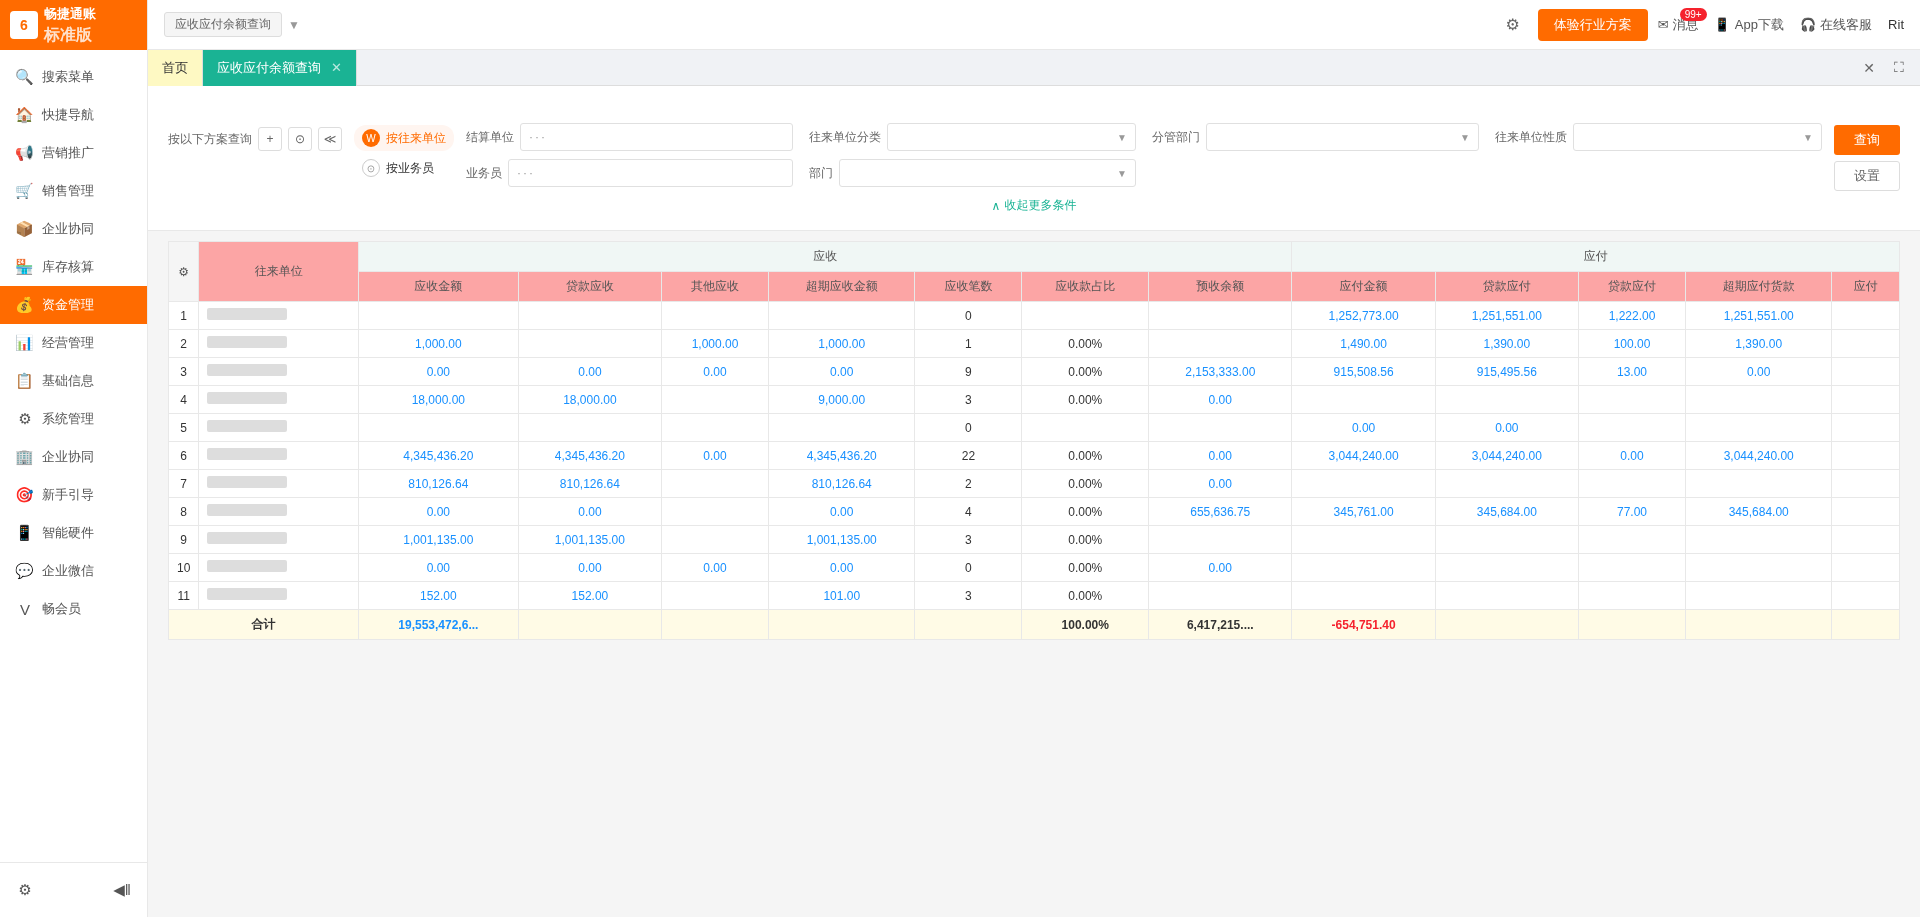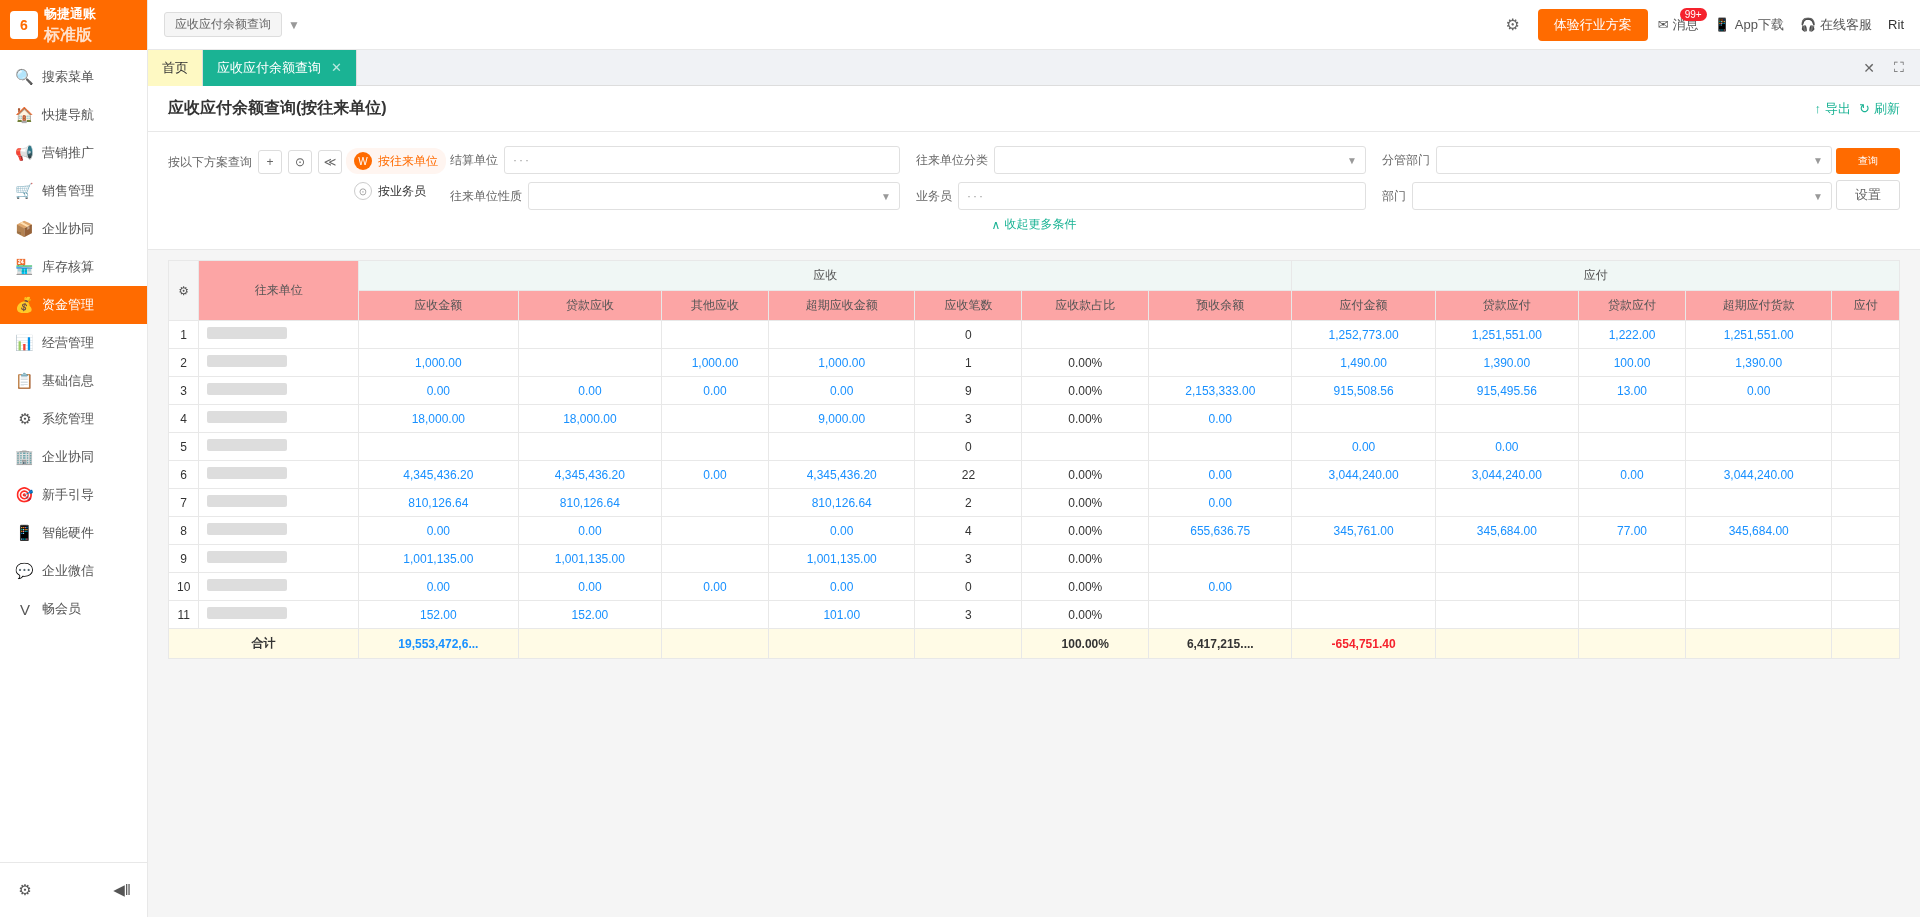"应收应付余额查询(按往来单位)" div.page-header { html: <div> <span>应收应付余额查询(按往来单位)</span> <div> <div> <span>↑</span> <span>导出</span> </div> <div> <span>↻</span> <span>刷新</span> </div> </div> </div> -> none }
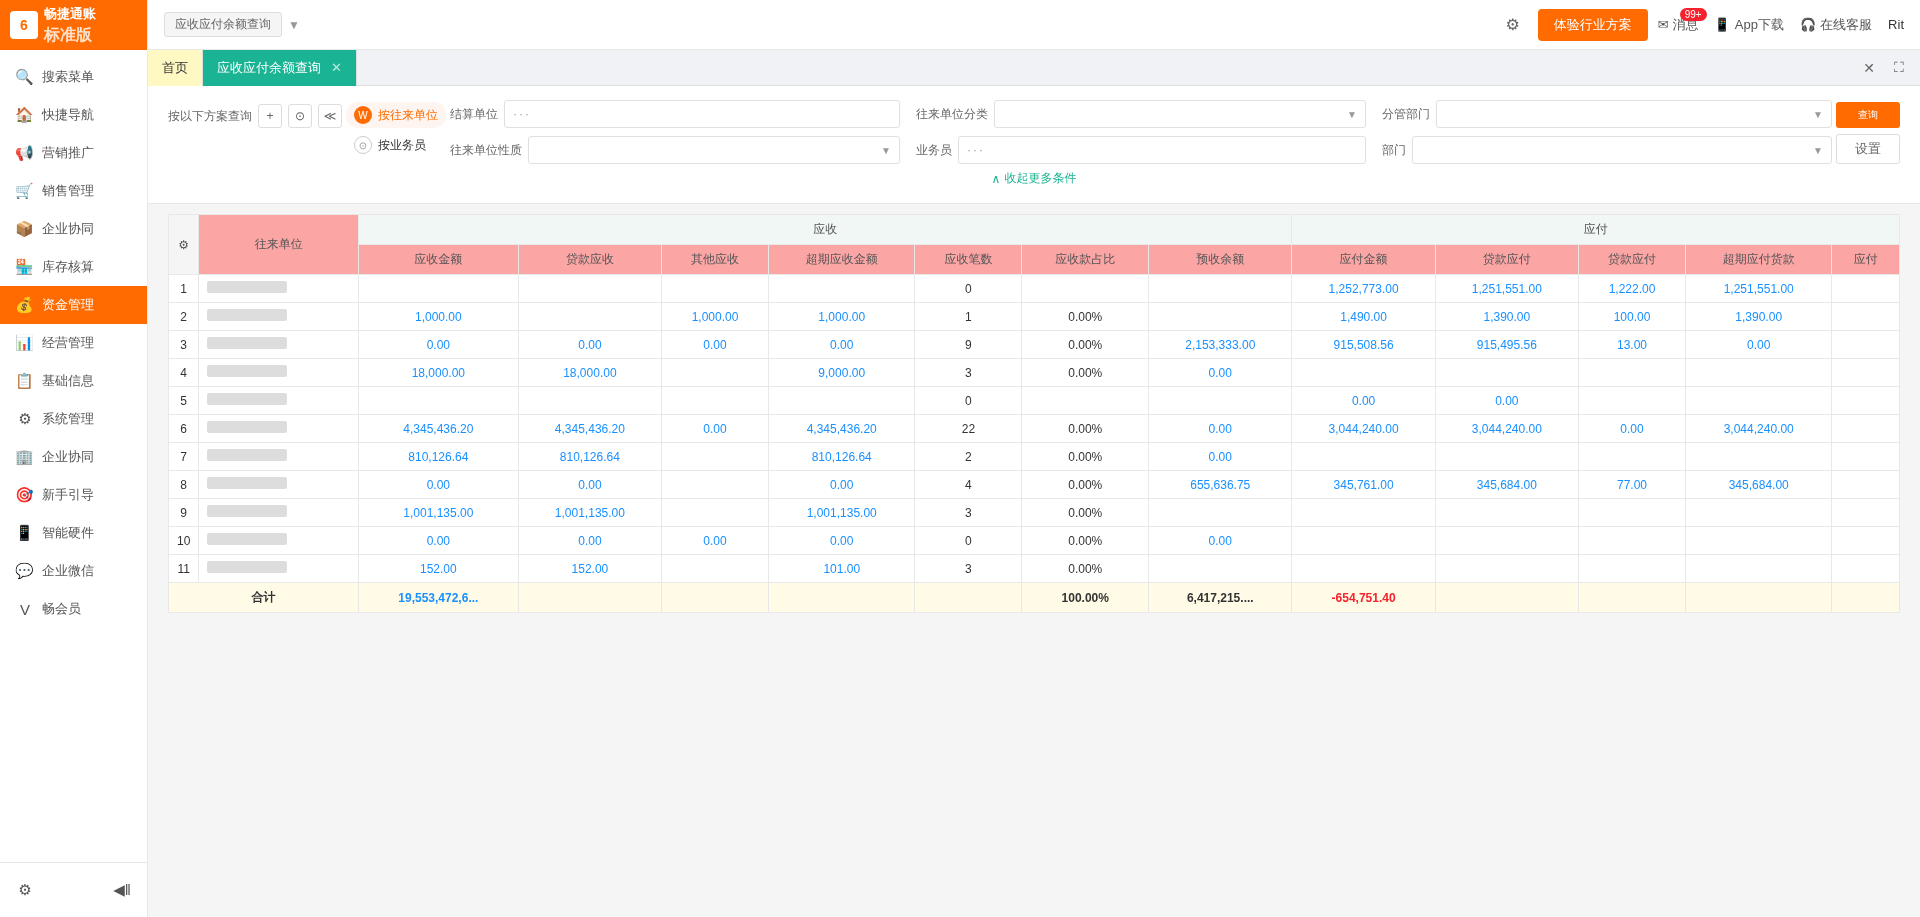"按以下方案查询" div { gap: 4px -> 12px; margin-top: none -> 23px }
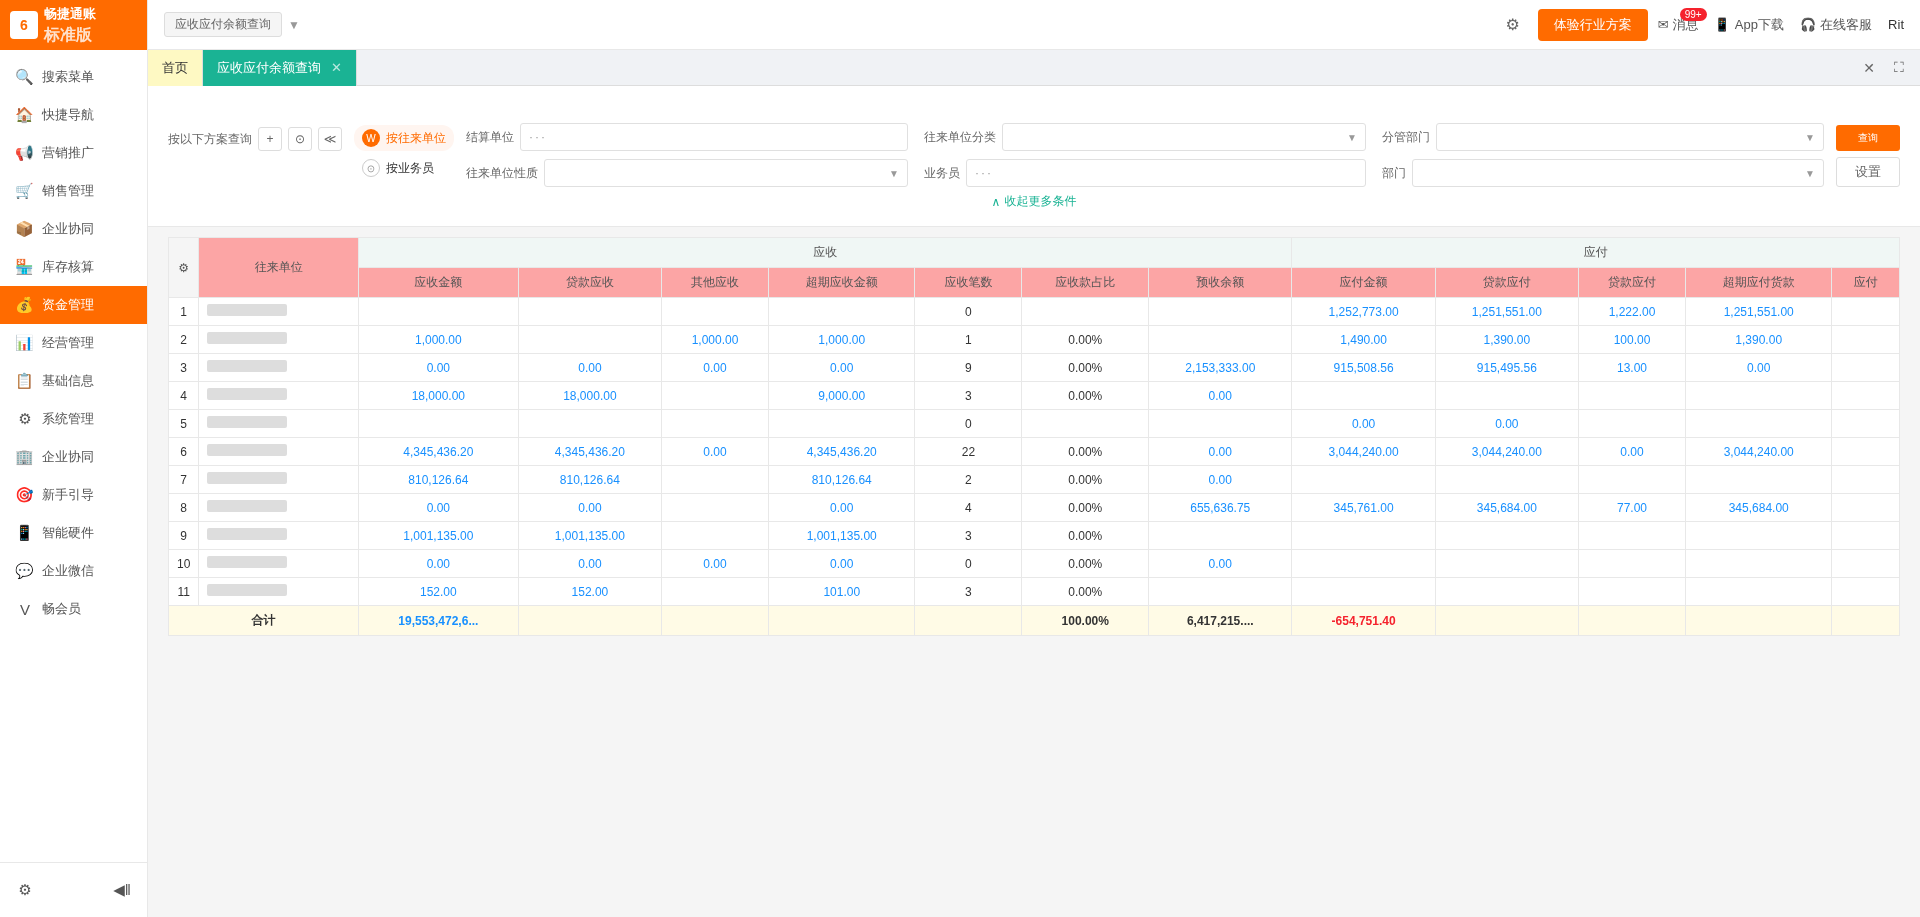"结算单位" div { grid-template-columns: repeat(3,1fr) -> repeat(4,1fr) }
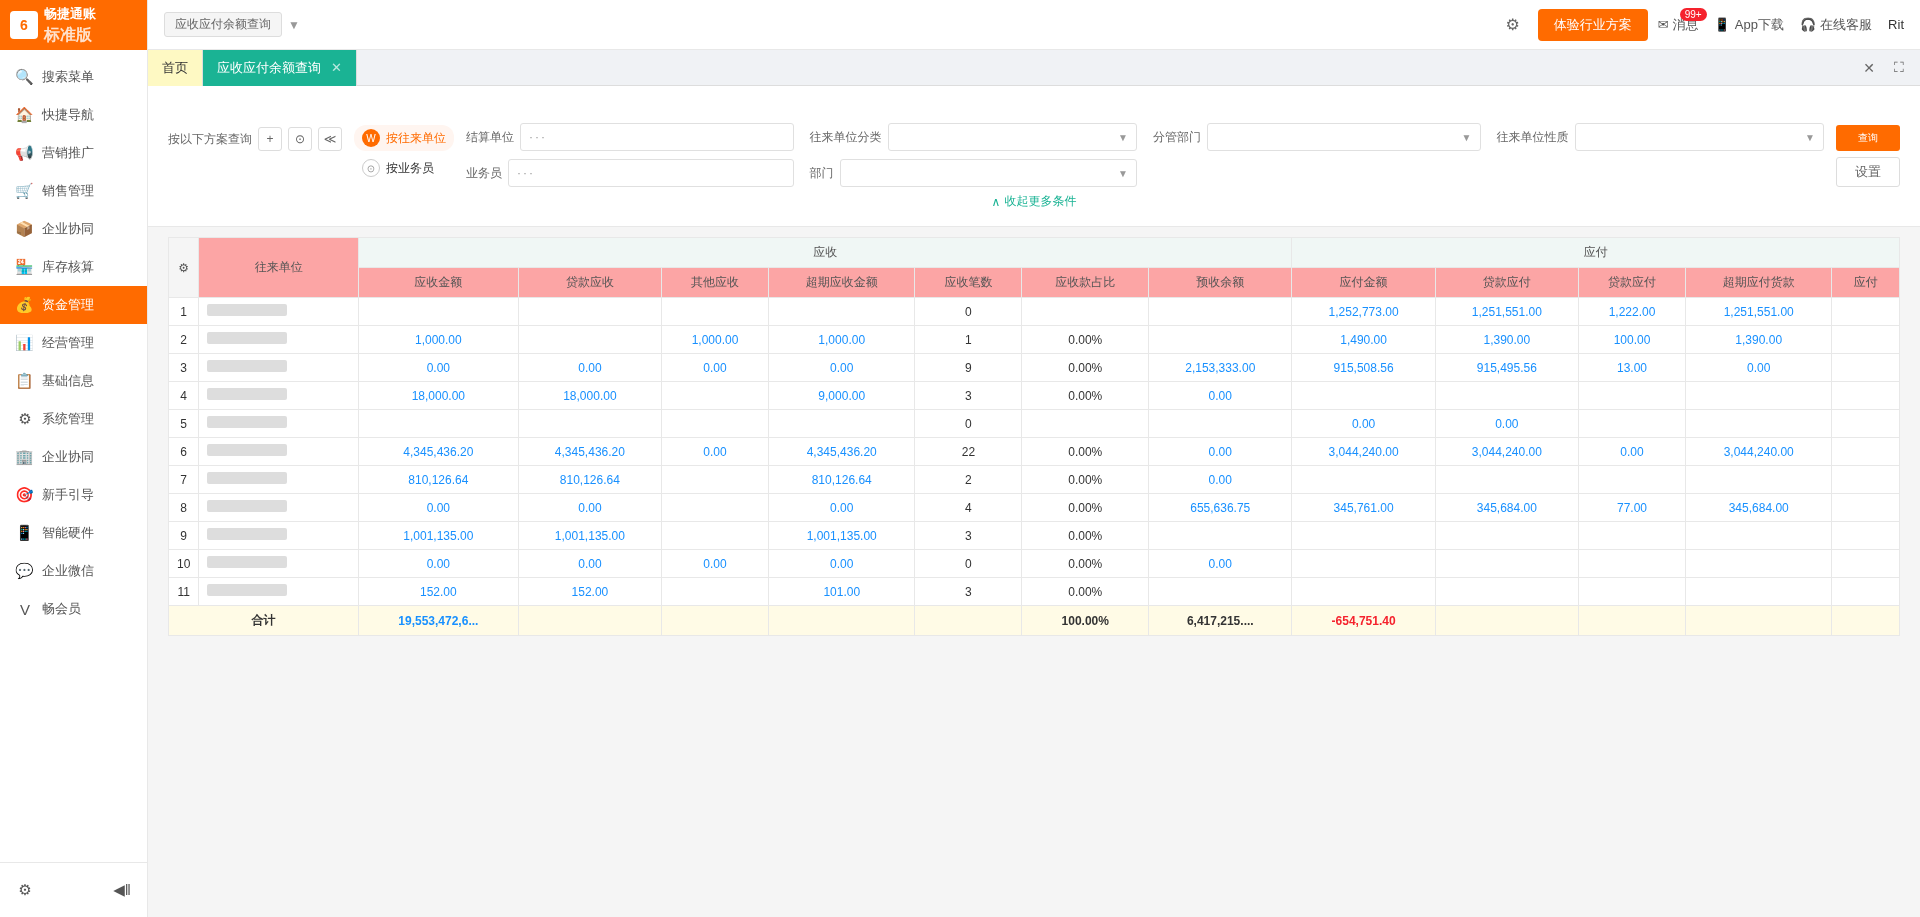"查询" .query-btn { font-size: 10px -> 13px }
